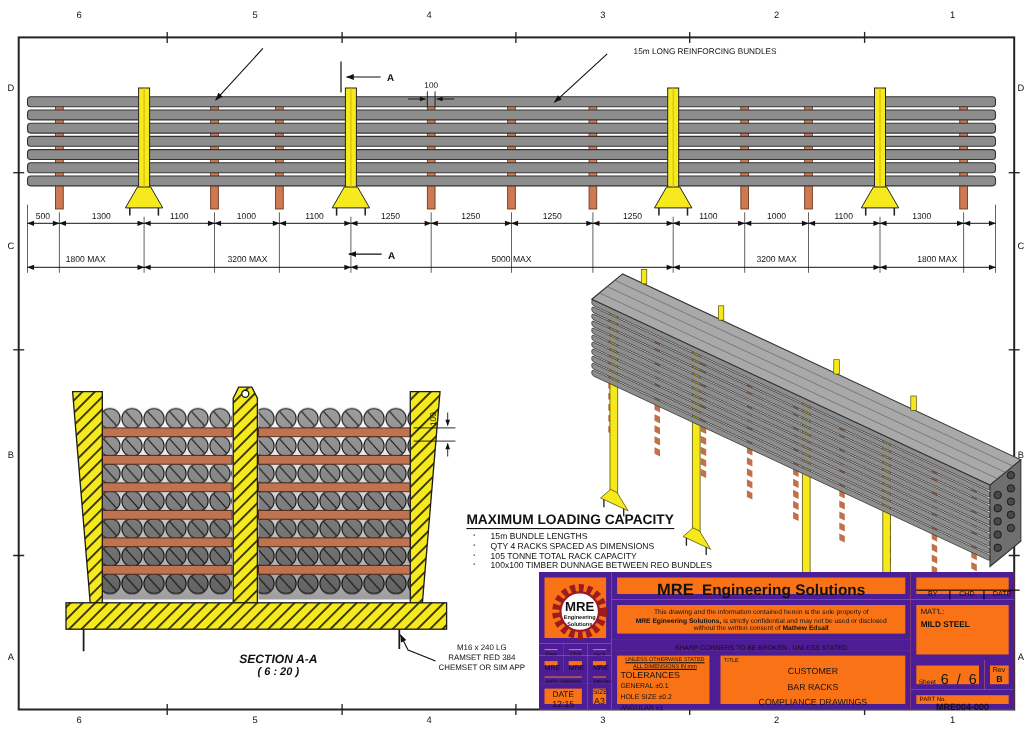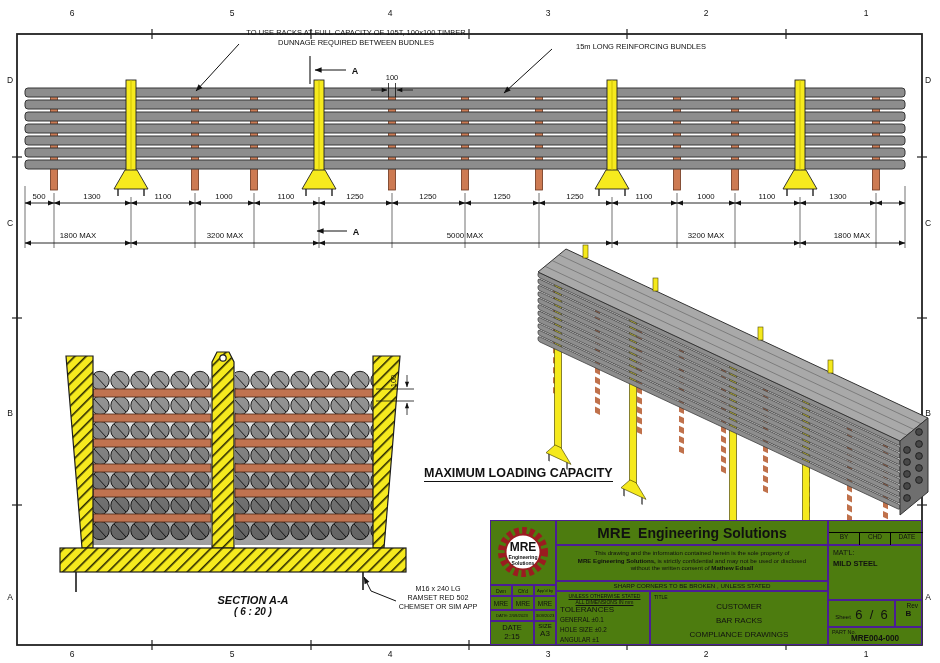"TO USE RACKS AT FULL" div.note { html: <div> <div>TO USE RACKS AT FULL CAPACITY OF 105T, 100x100 TIMBER</div> <div>DUNNAGE REQUIRED BETWEEN BUDNLES</div> </div> -> none }
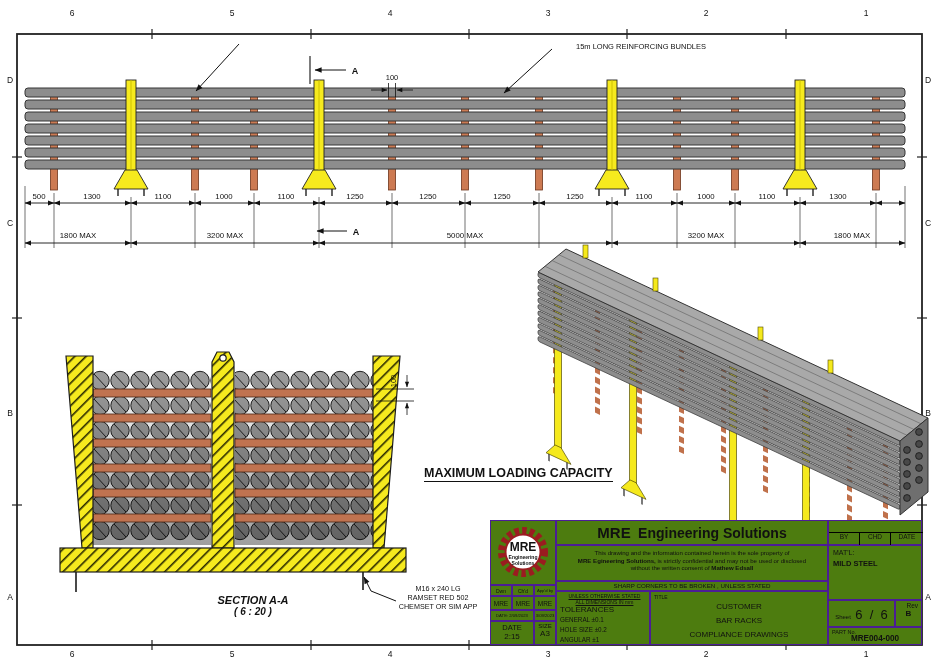"15m BUNDLE LENGTHS" div { html: none -> <div> <div>15m BUNDLE LENGTHS</div> <div>QTY 4 RACKS SPACED AS DIMENSIONS</div> <div>105 TONNE TOTAL RACK CAPACITY</div> <div>100x100 TIMBER DUNNAGE BETWEEN REO BUNDLES</div> </div> }
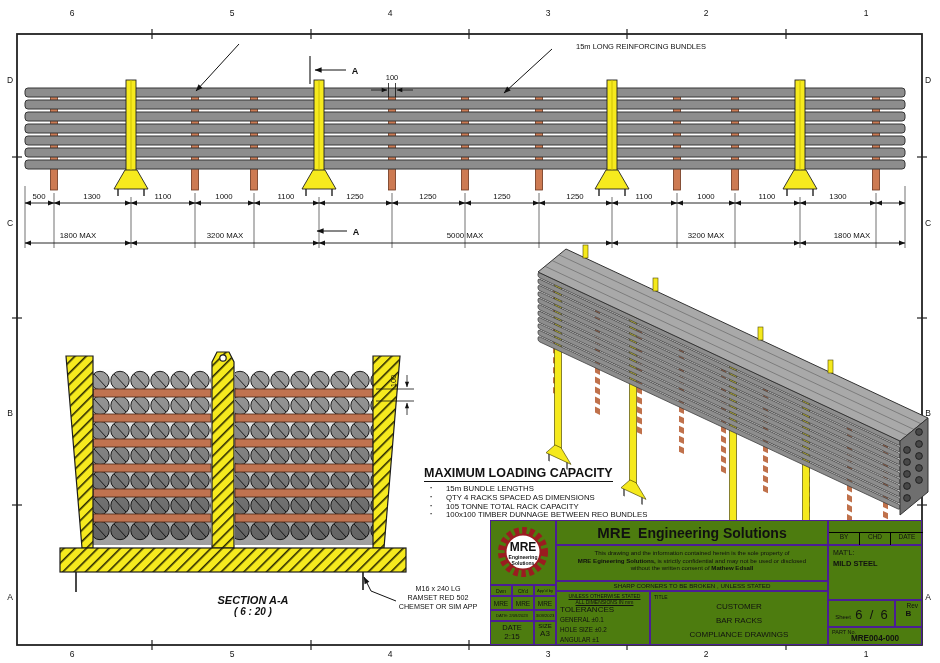"MRE Engineering Solutions" .cell { background: #4d7c0f -> #f97316; border: 1px solid #4c1d95 -> 5px solid #4c1d95 }
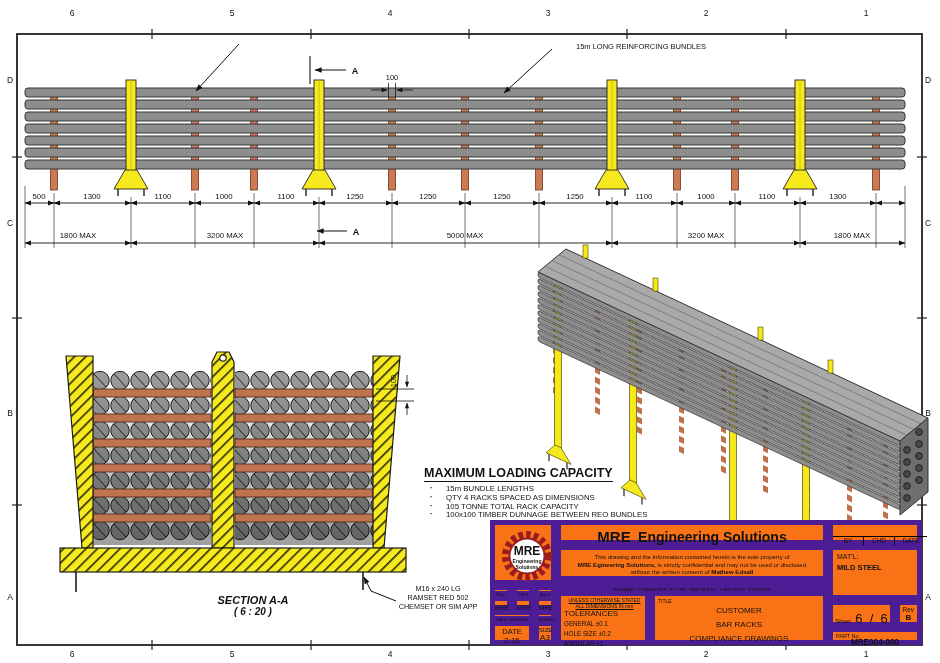"RAMSET RED 502" div { text: 502 -> 384 }
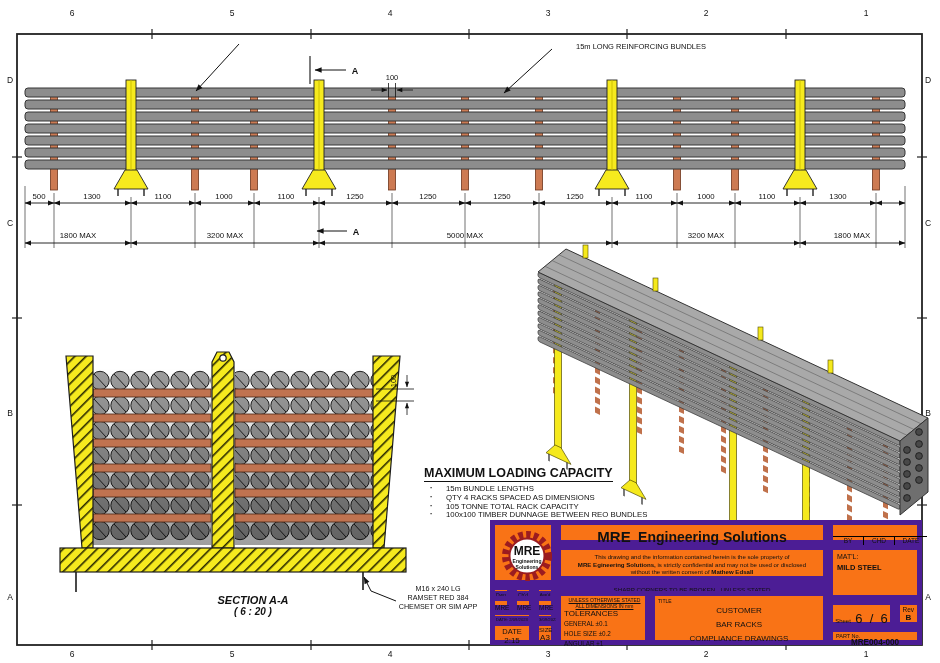"2:15" div { text: 2:15 -> 12:15 }
